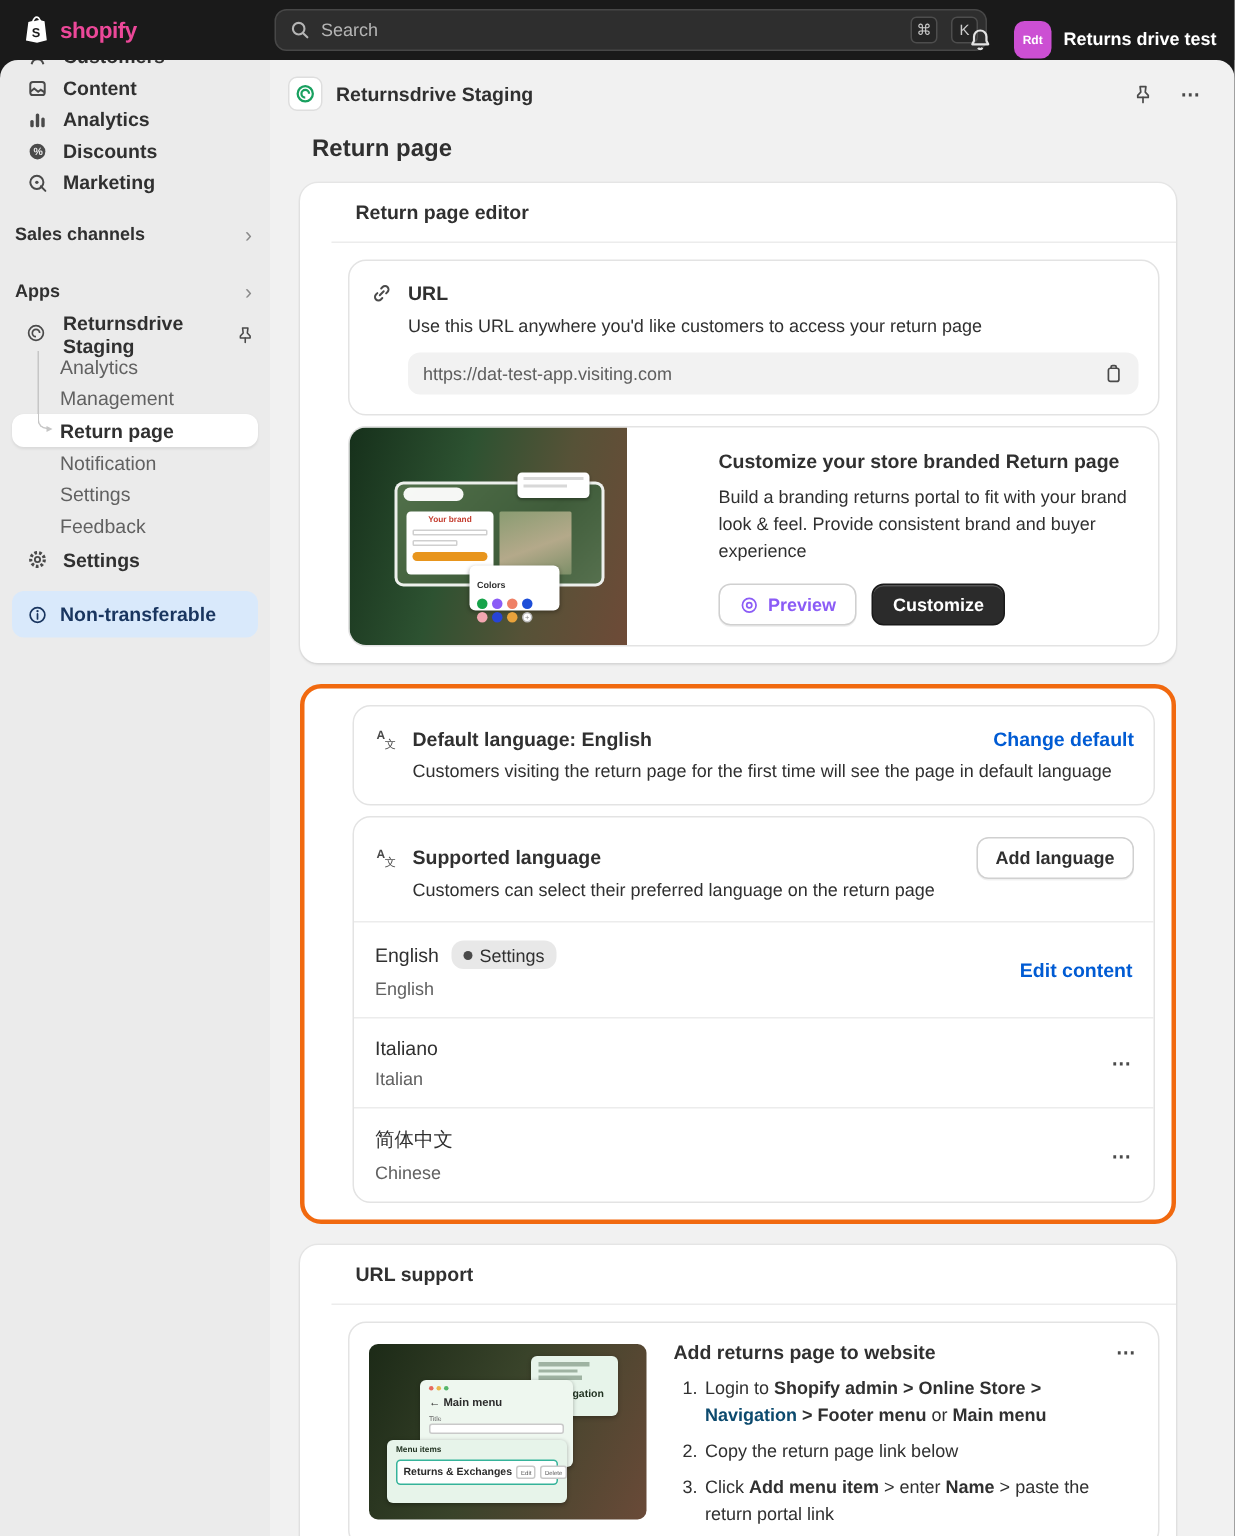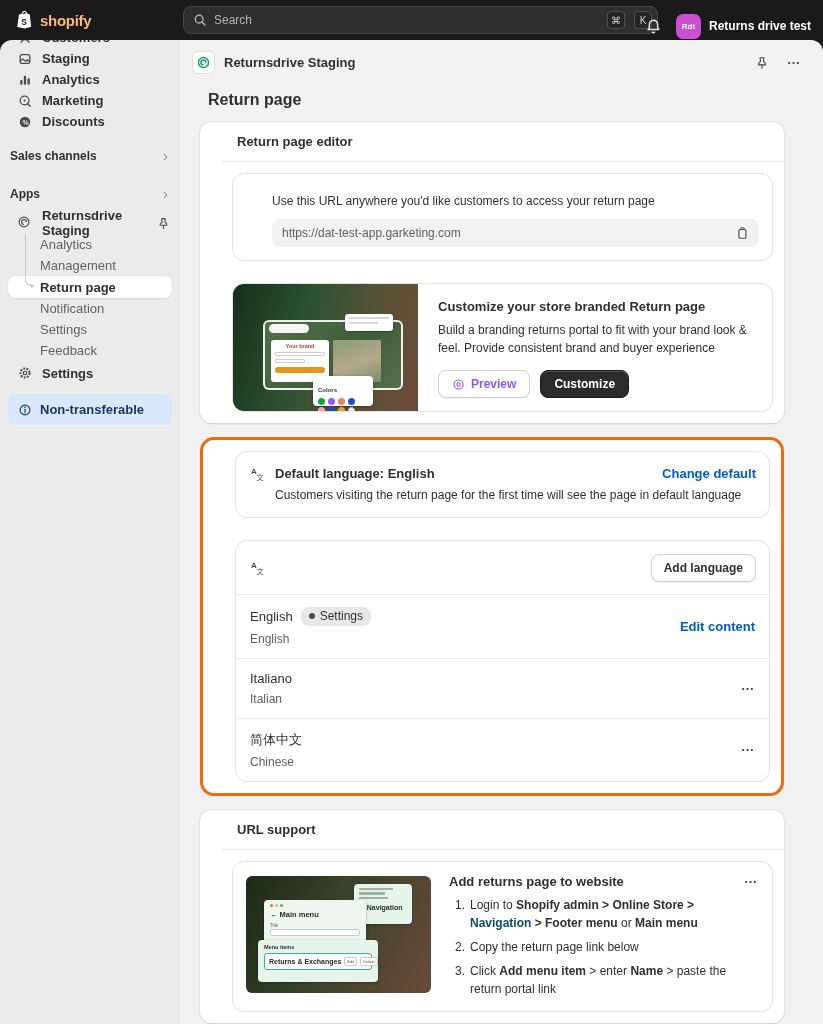"shopify" .brand-word { color: #fdba74 -> #ec4899 }
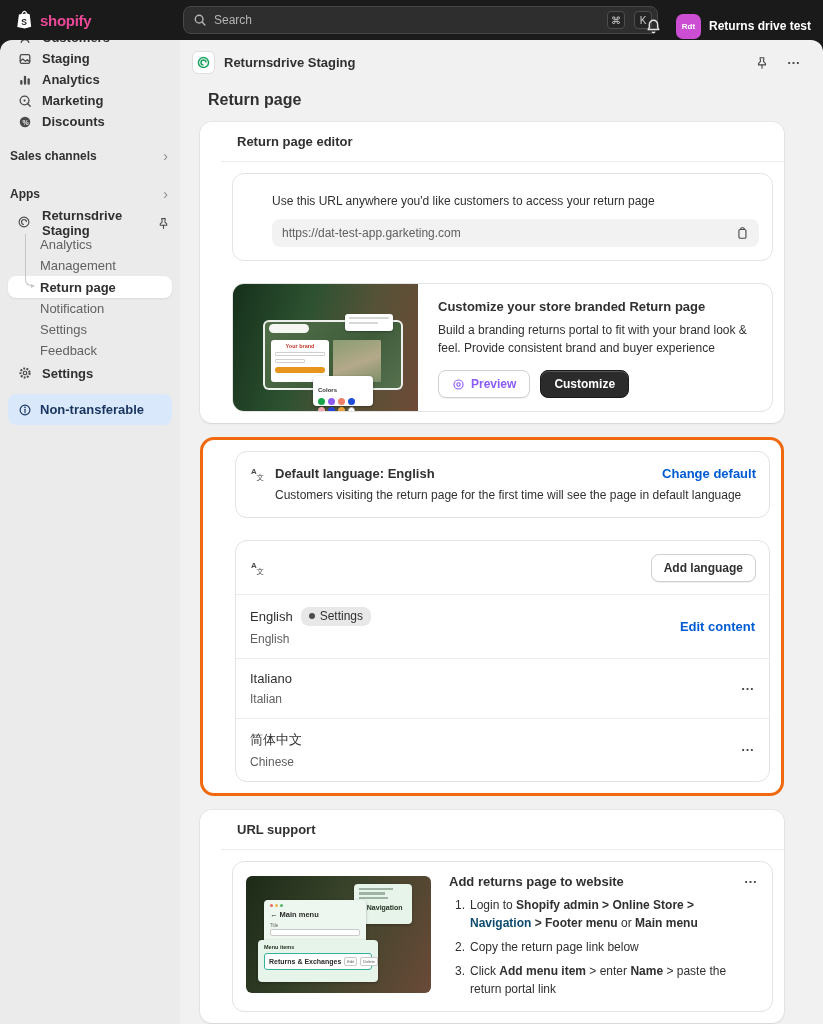"Staging" span { text: Staging -> Content }
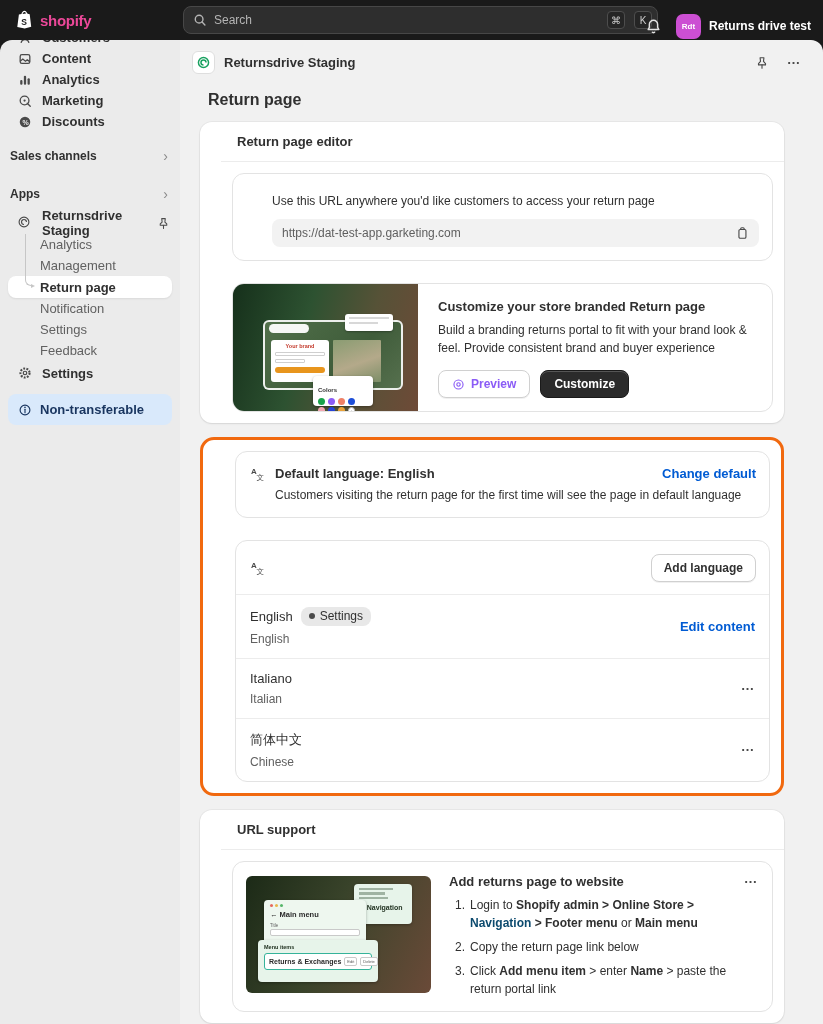"Marketing" div.nav-item { order: before "Discounts" -> after "Discounts" }
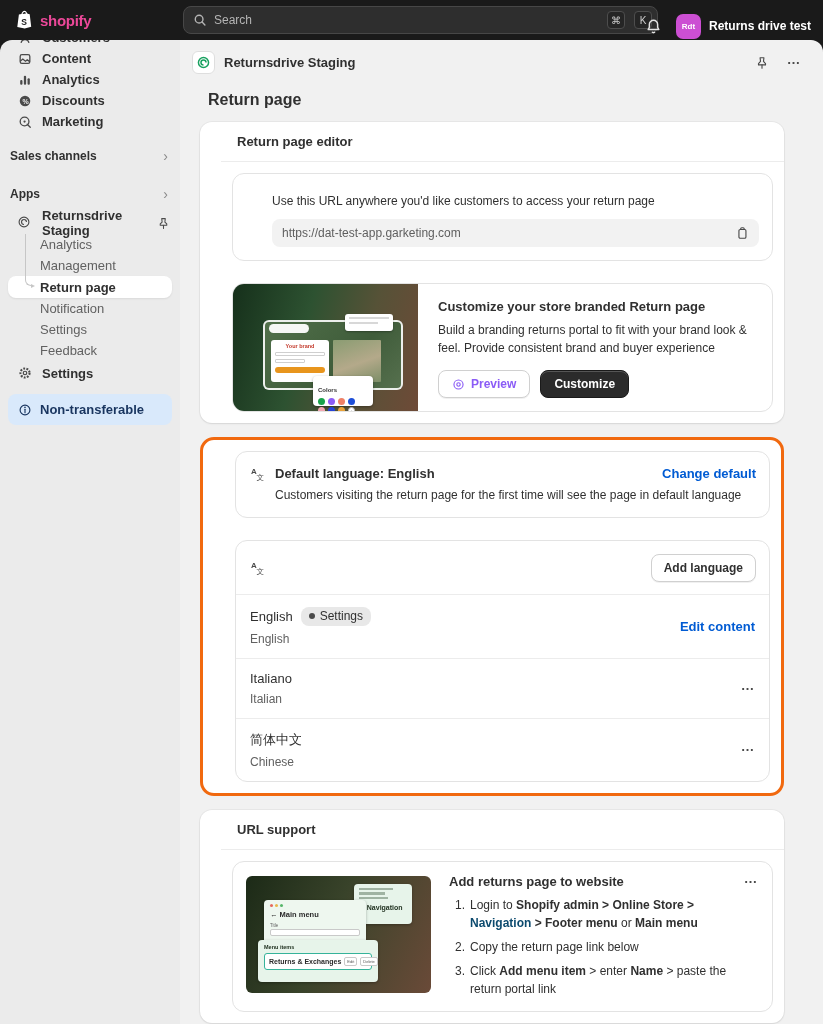"URL" div.sc-head { html: none -> <div> <span> <svg> <path></path> <path></path> <path></path> </svg> </span> <span>URL</span> </div> }
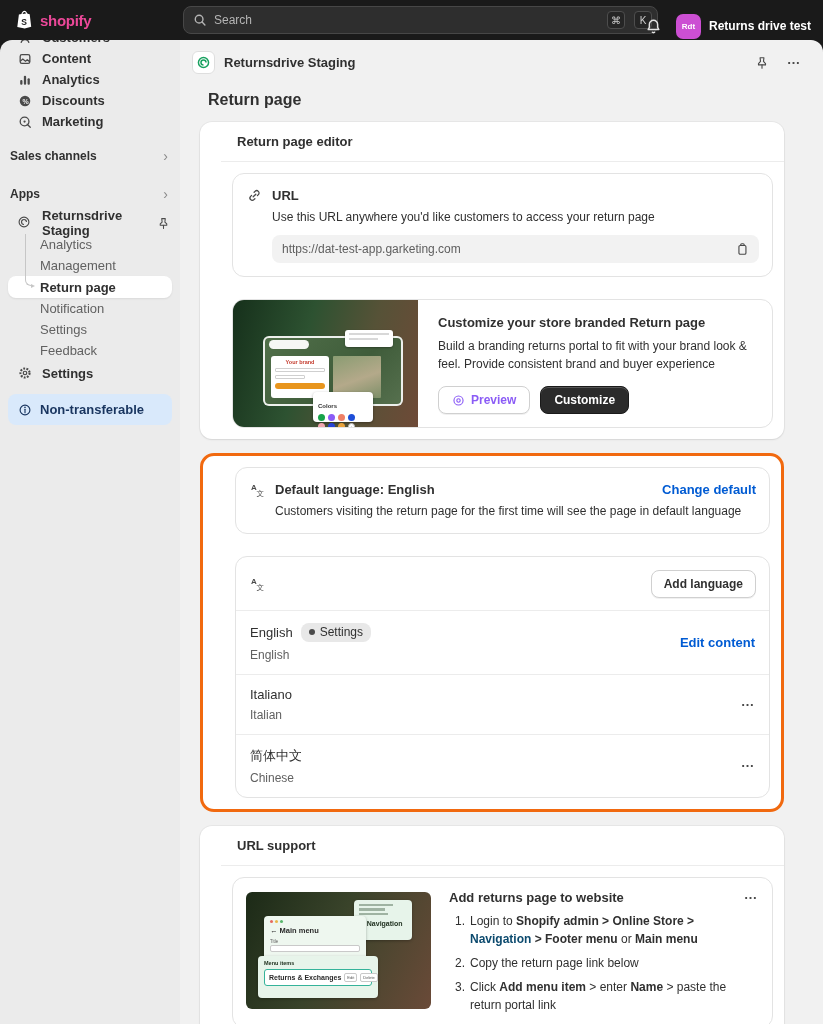"https://dat-test-app.garketing.com" span { text: https://dat-test-app.garketing.com -> https://dat-test-app.visiting.com }
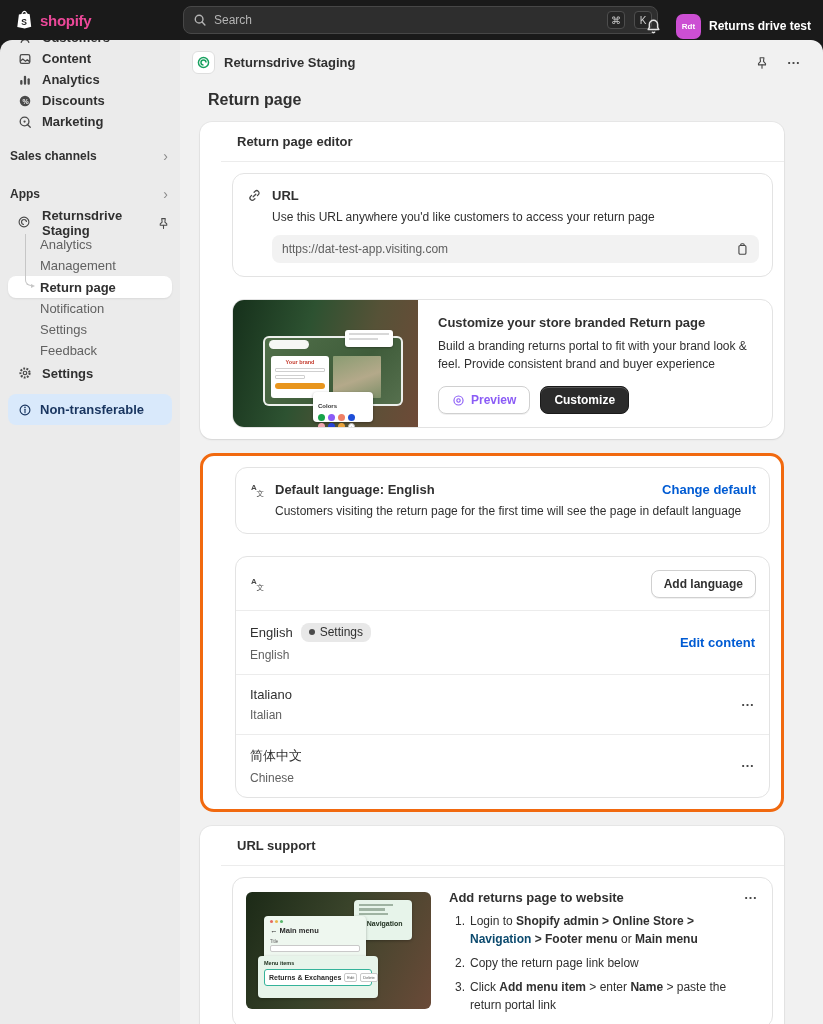"Customize your store branded Return" .subcard + .subcard { gap: none -> 41px; margin-top: 22px -> 7px }
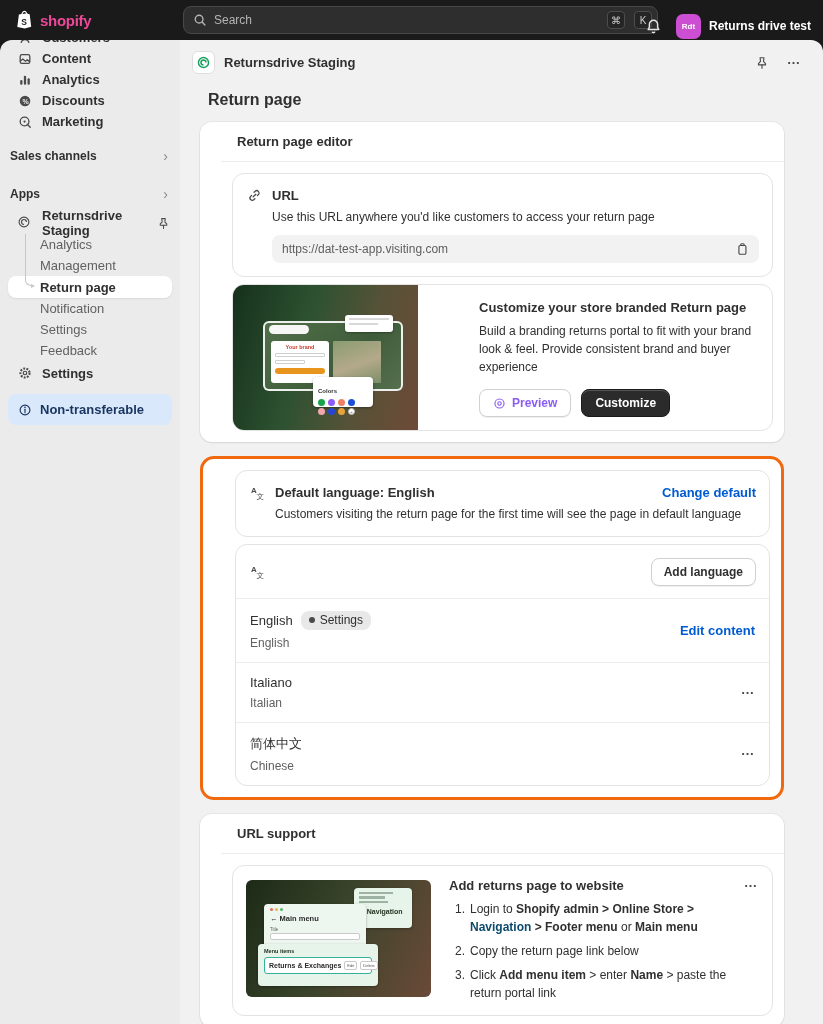"Supported language" div { html: none -> <div> <div>Supported language</div> <div>Customers can select their preferred language on the return page</div> </div> }
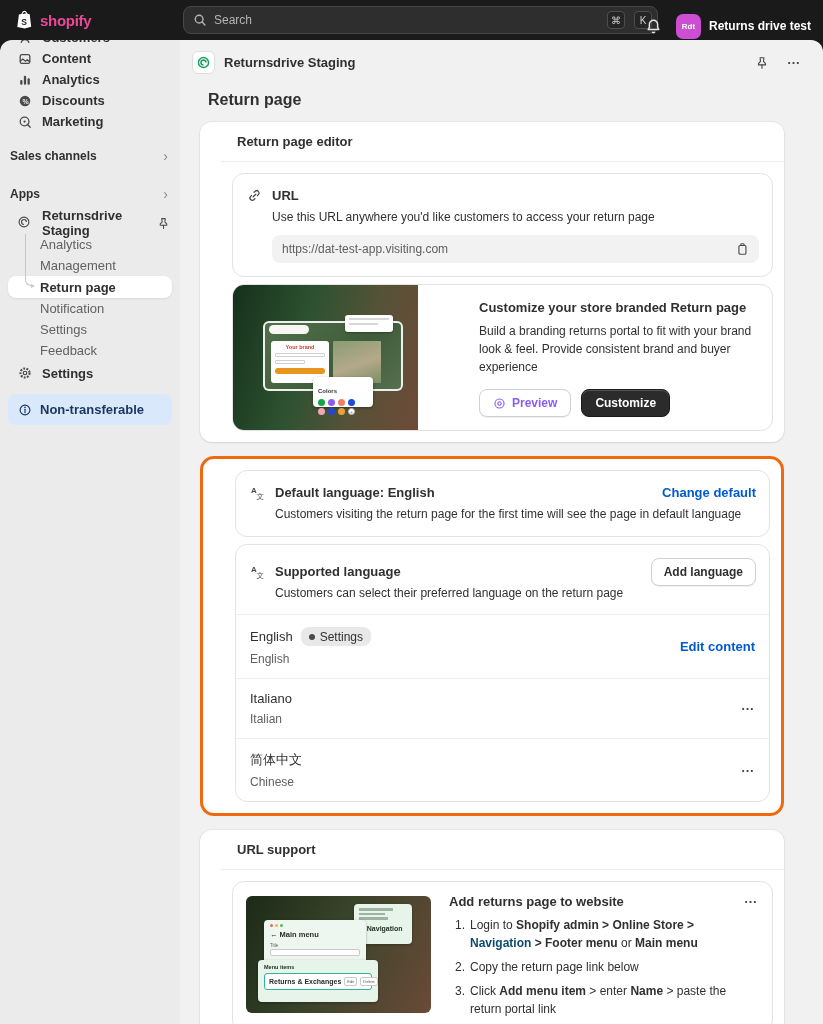"← Main menu" .p2-win { left: 18px -> 34px }
